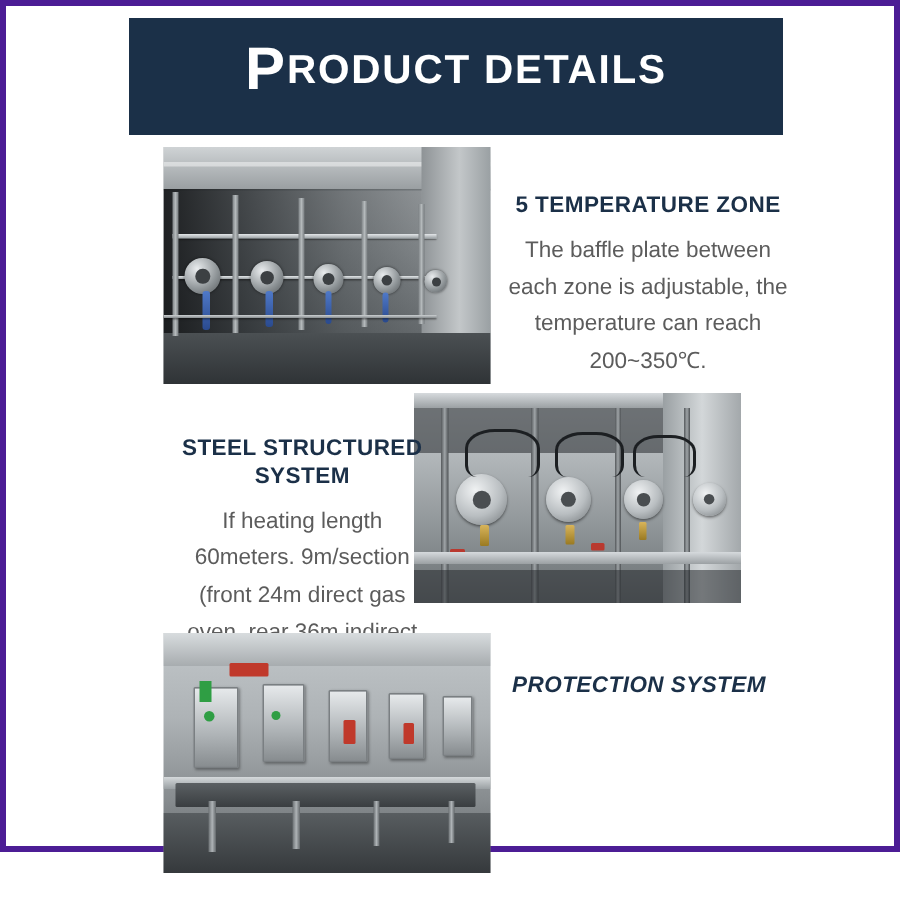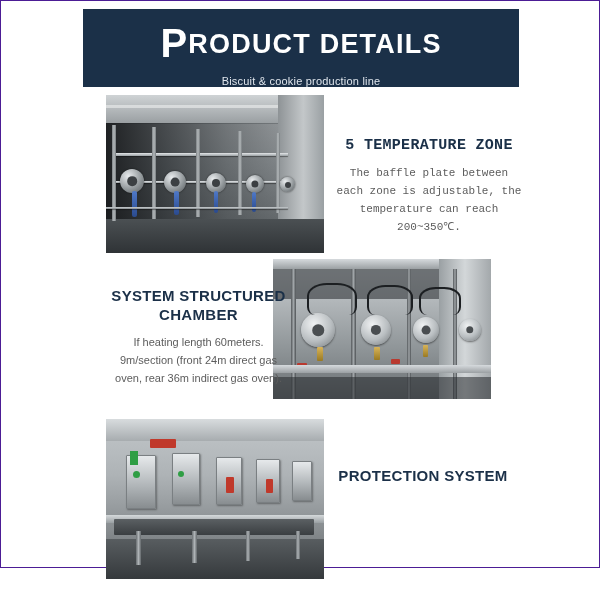"PRODUCT DETAILS" .page { border: 1px solid #4c1d95 -> 4px solid #4c1d95 }
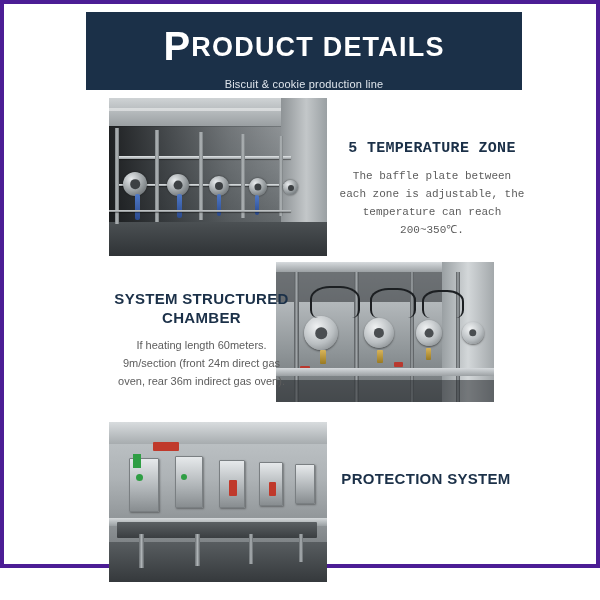"Biscuit & cookie production line" p.header-sub { html: <p>Biscuit &amp; cookie production line</p> -> none }
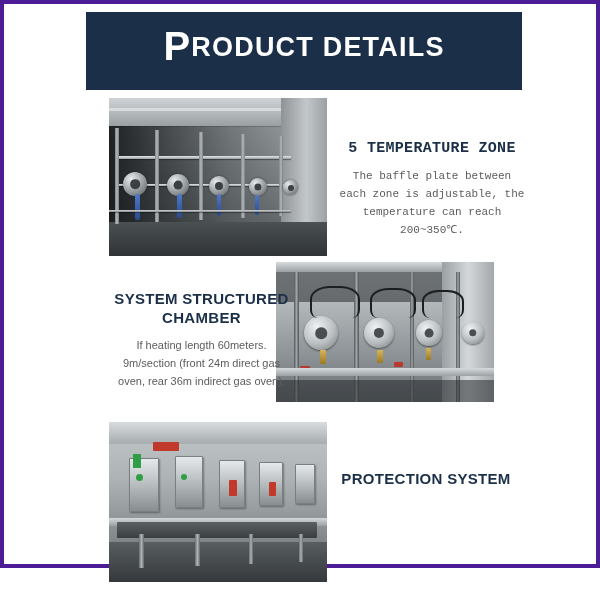"5 TEMPERATURE ZONE" #text-1 { font-family: Liberation Mono, monospace -> none; top: 136px -> 124px }
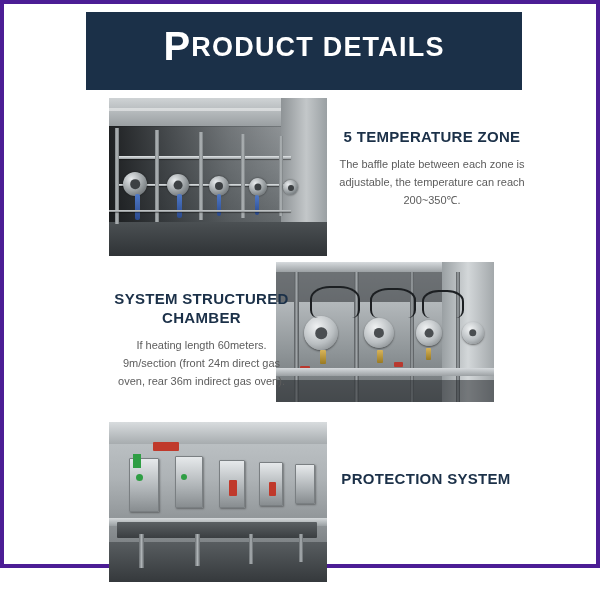"The baffle plate between each" .block-body { font-size: 11px -> 15px }
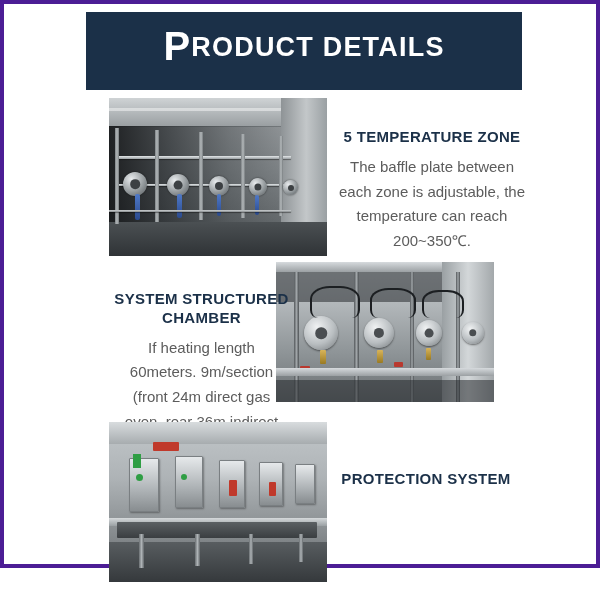"SYSTEM STRUCTURED CHAMBER" h2.block-title { text: SYSTEM STRUCTURED CHAMBER -> STEEL STRUCTURED SYSTEM }
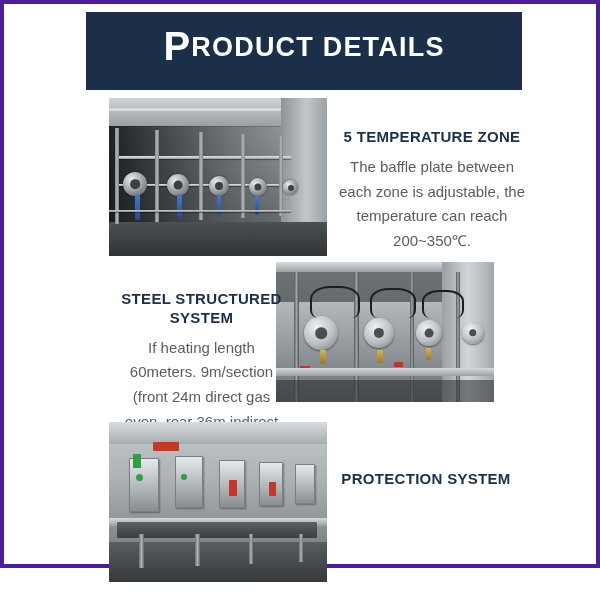"PROTECTION SYSTEM" #text-3 { font-style: none -> italic; top: 466px -> 444px }
